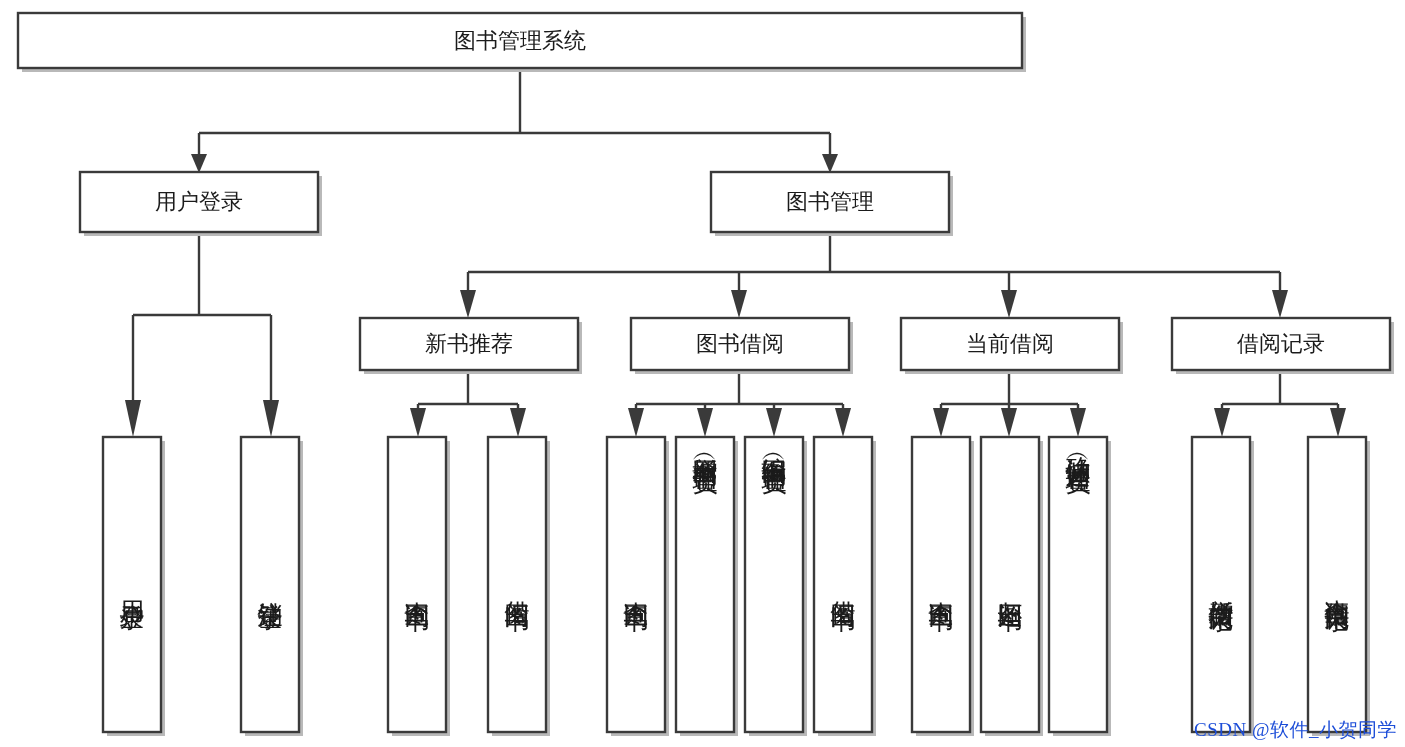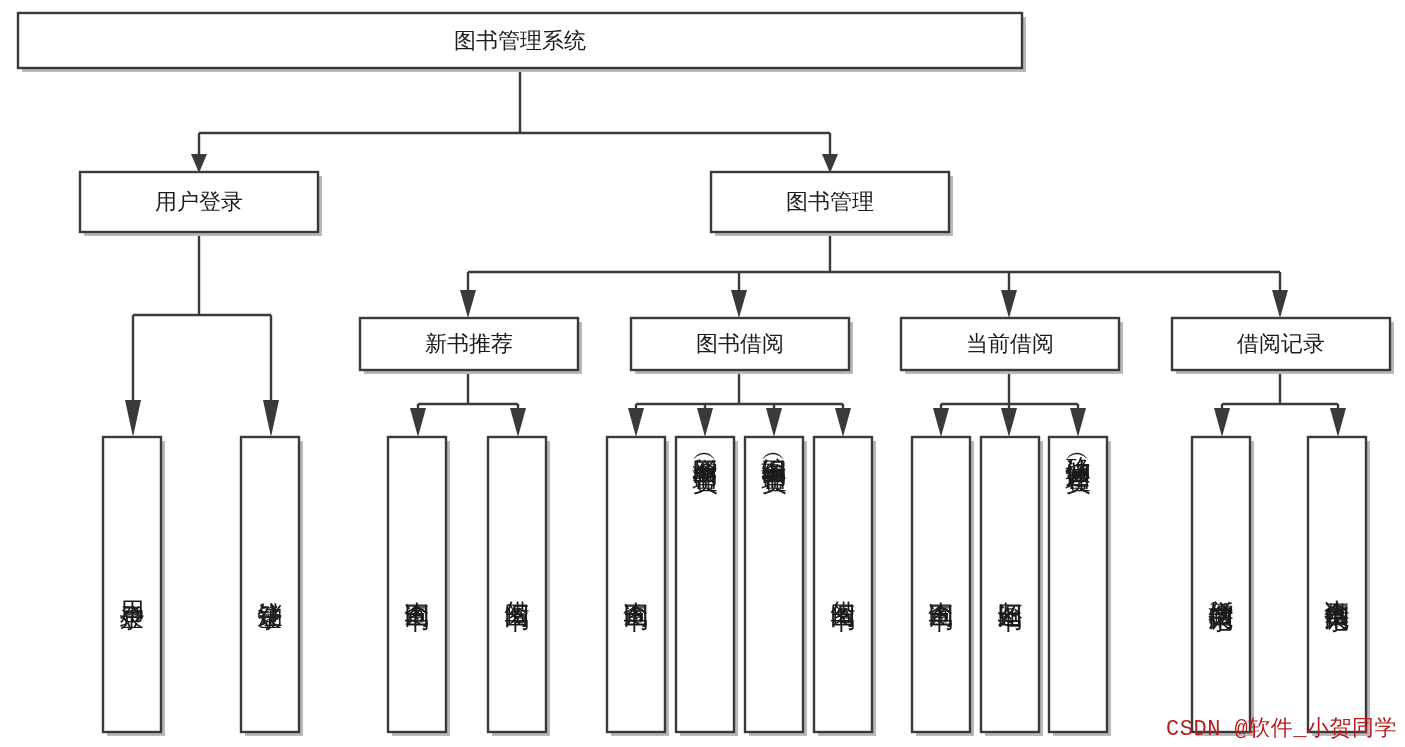"CSDN @软件_小贺同学" .watermark { color: #b91c1c -> #1d4ed8; font-family: Liberation Mono, monospace -> Liberation Serif, serif; font-size: 22px -> 19px }
